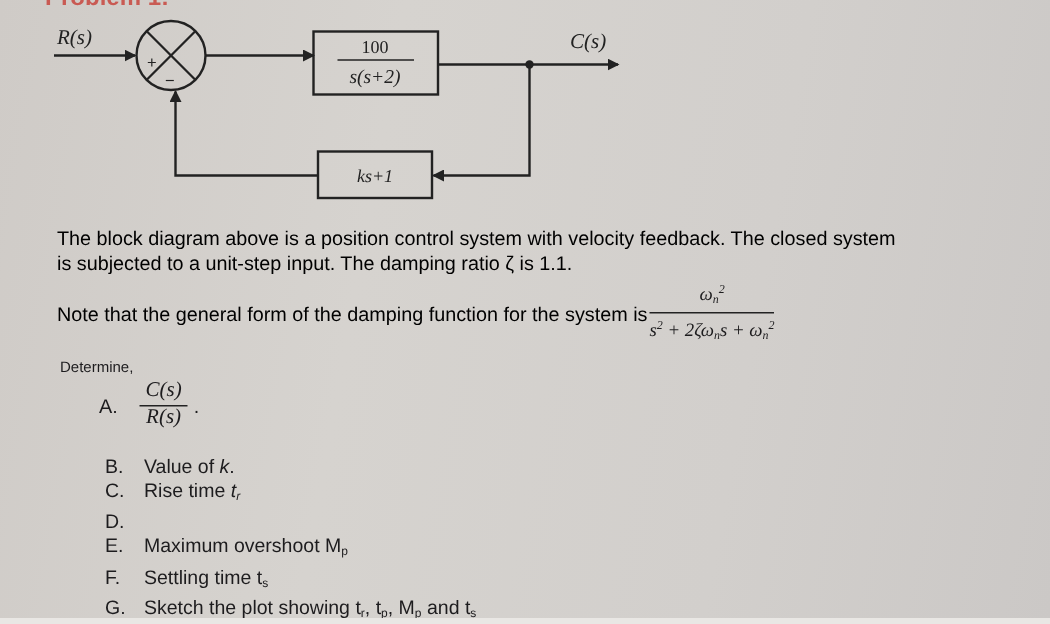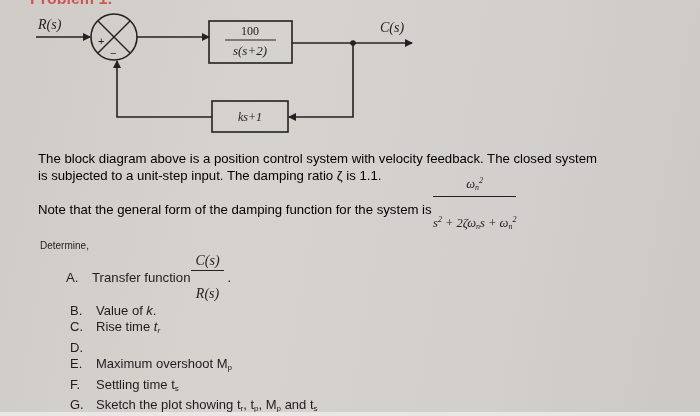"ωn2" .general-frac { top: 174px -> 186px }
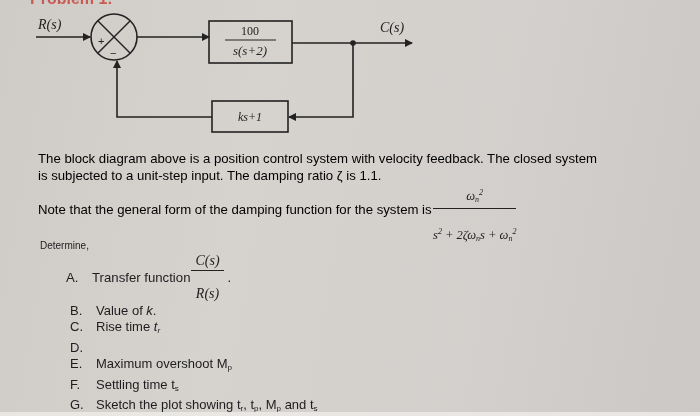"s2 + 2ζωns + ωn2" .frac .den { margin-top: 15px -> none }
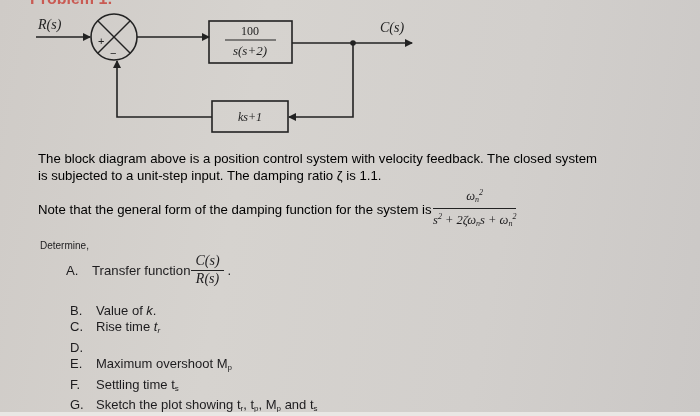"Transfer function" span { html: <span>Transfer function</span> -> none }
